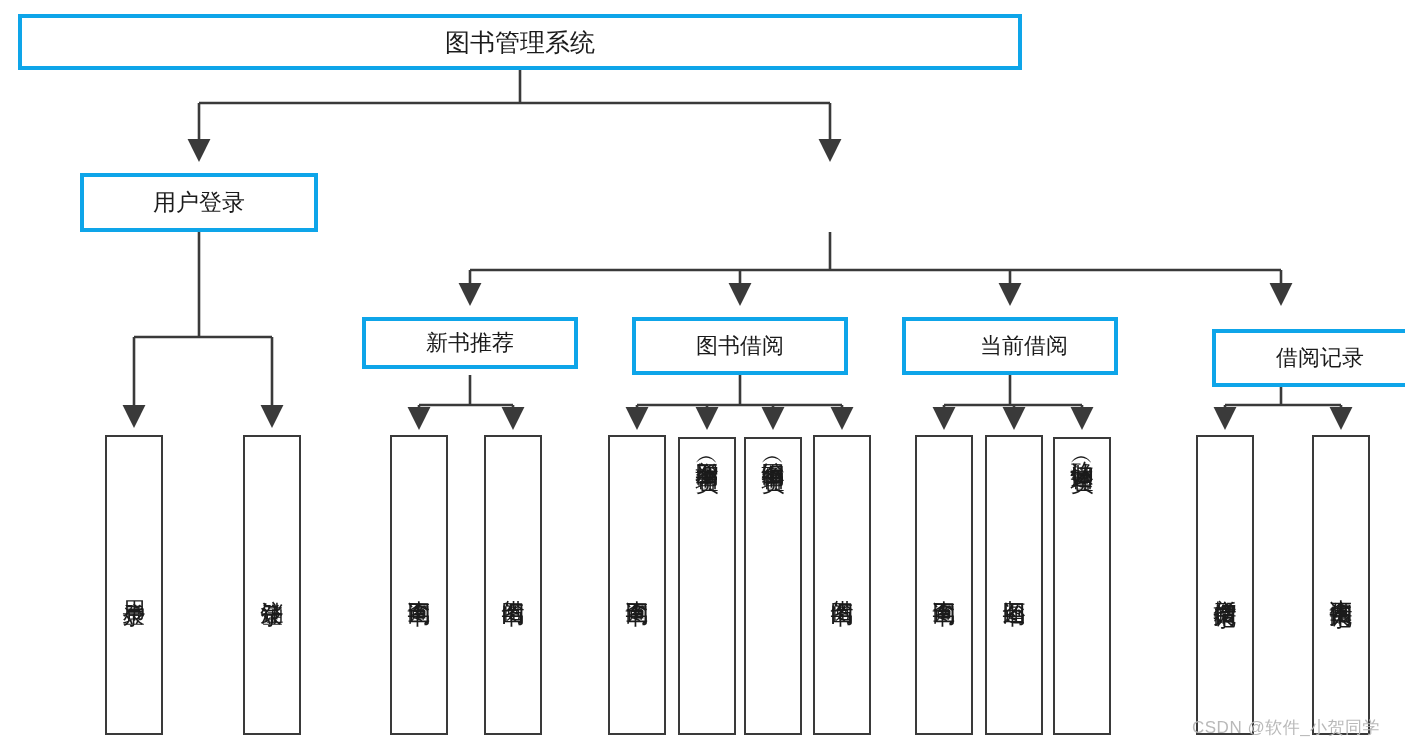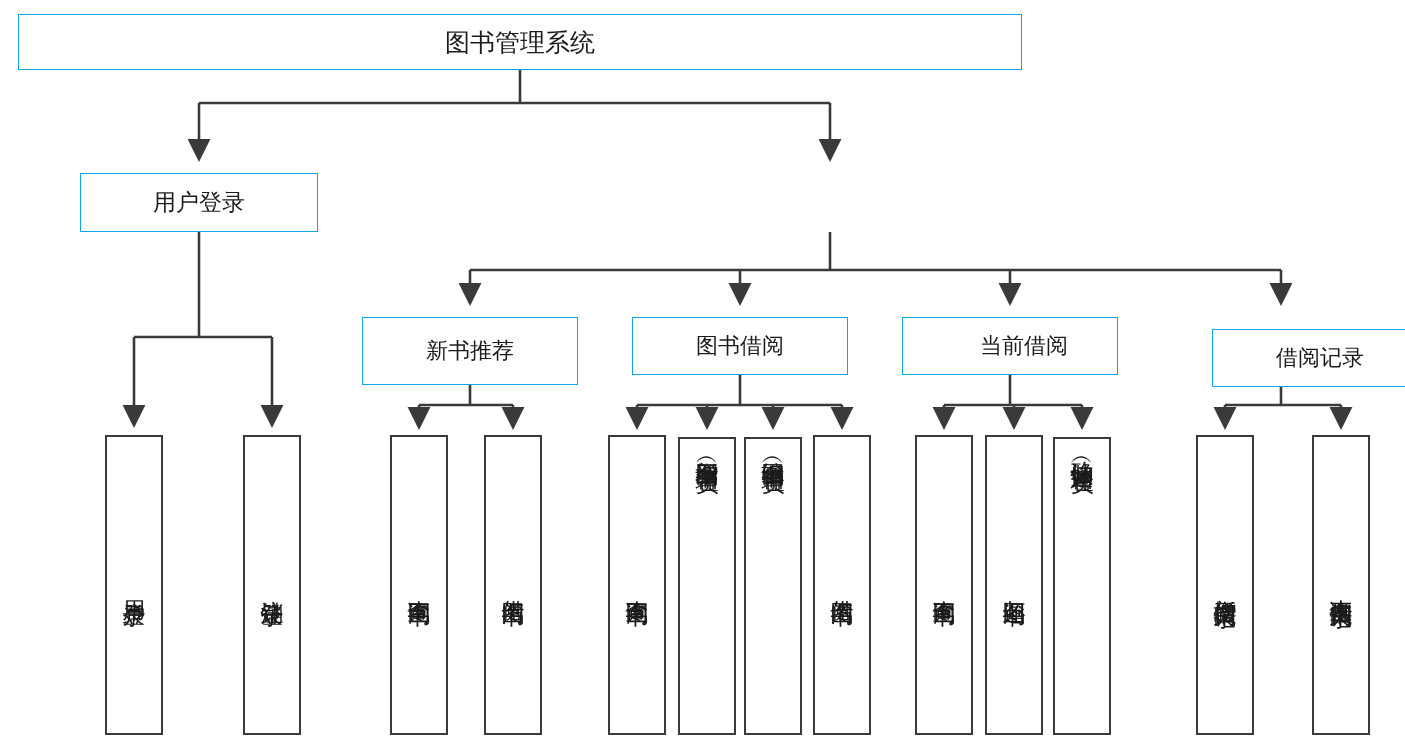"图书管理系统" .node { border: 1px solid #0ea5e9 -> 4px solid #0ea5e9 }
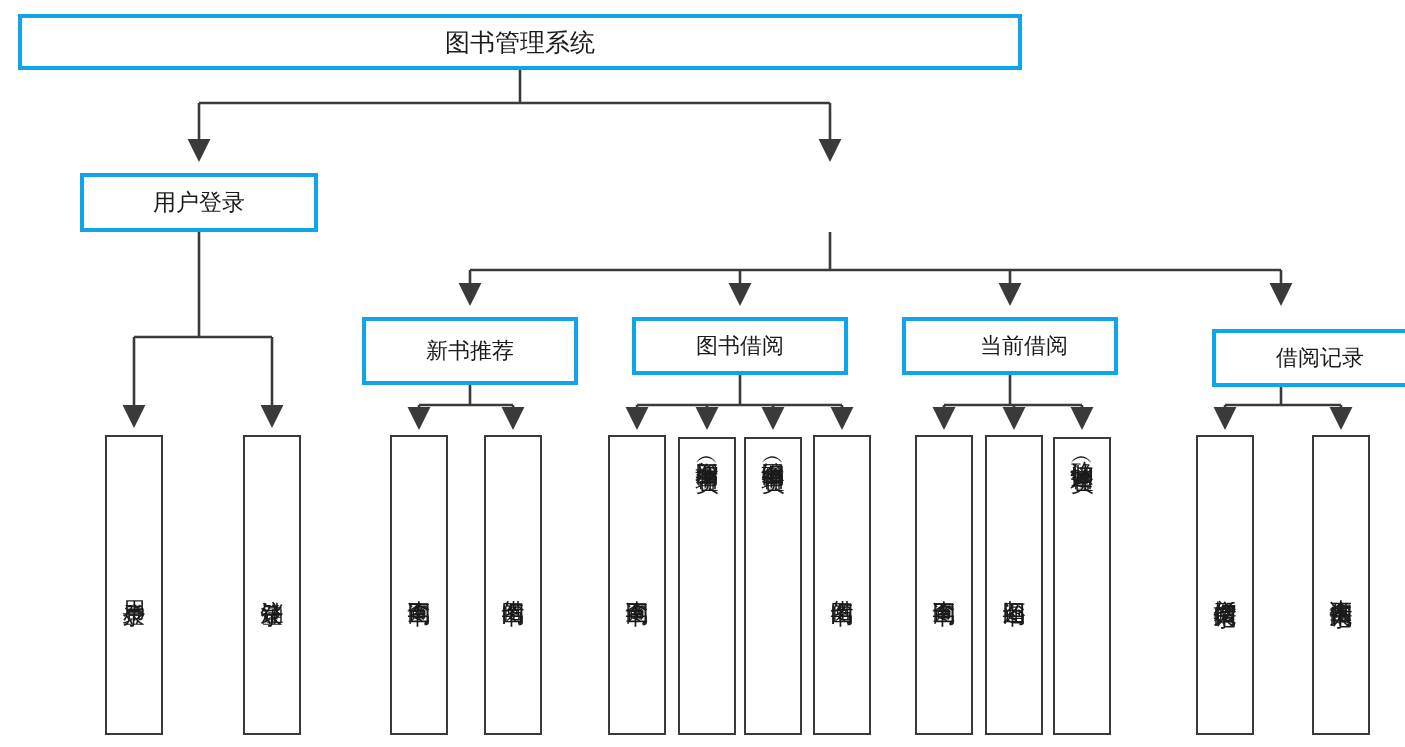"新书推荐" div.node { height: 68px -> 52px }
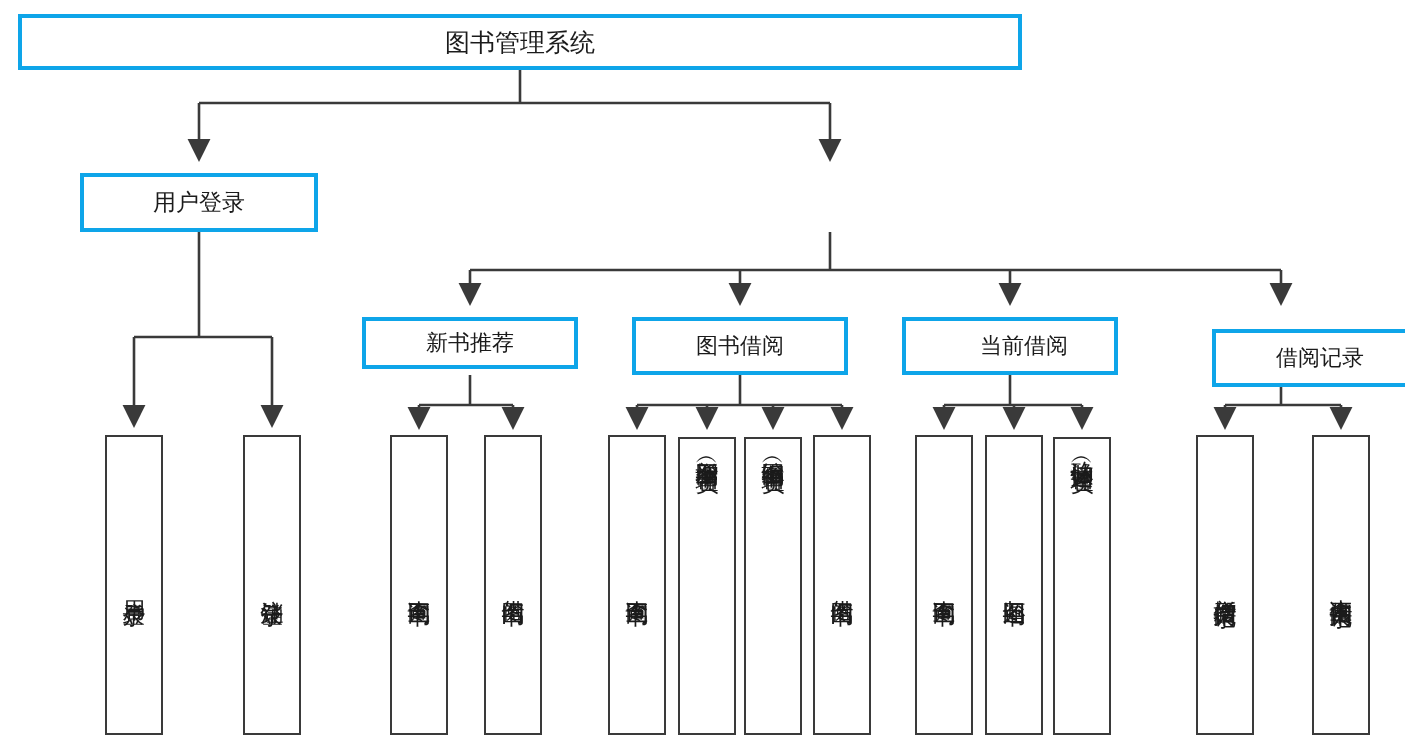"CSDN @软件_小贺同学" div.watermark { html: none -> <div>CSDN @软件_小贺同学</div> }
